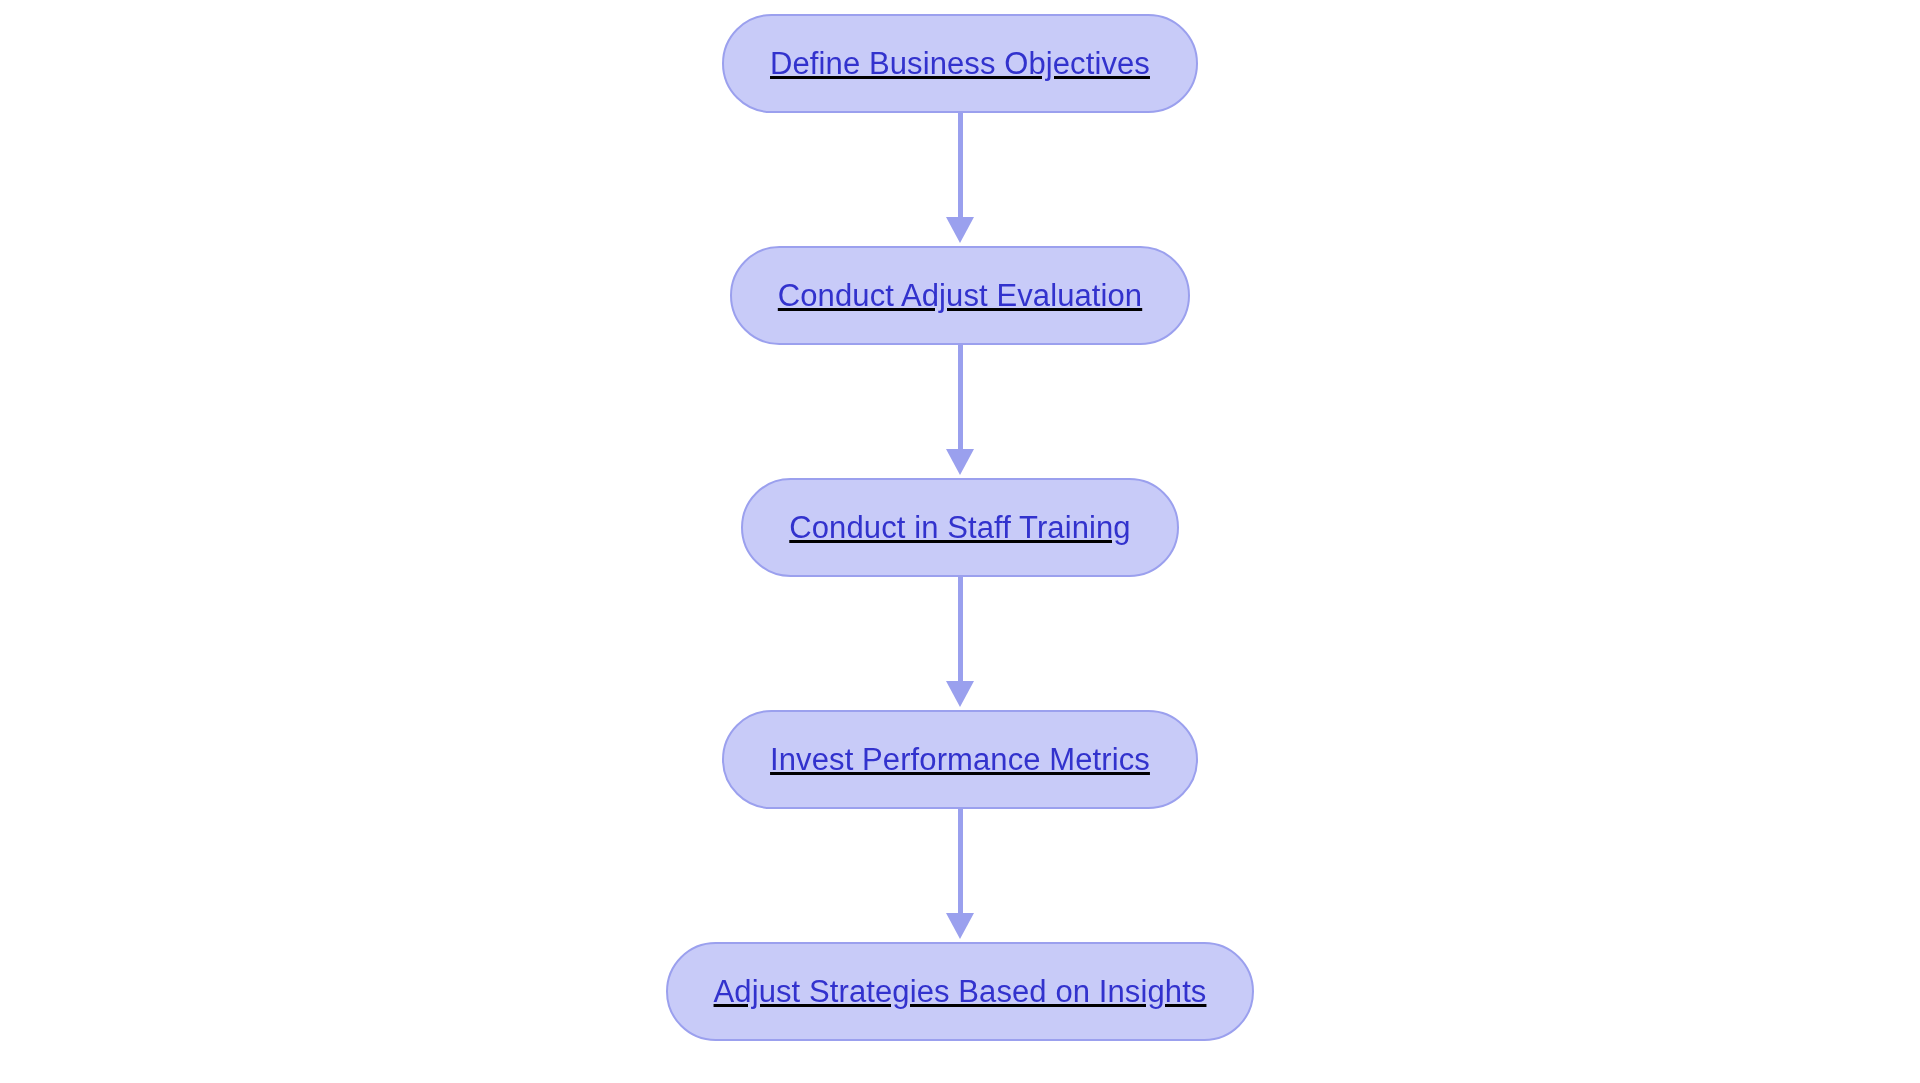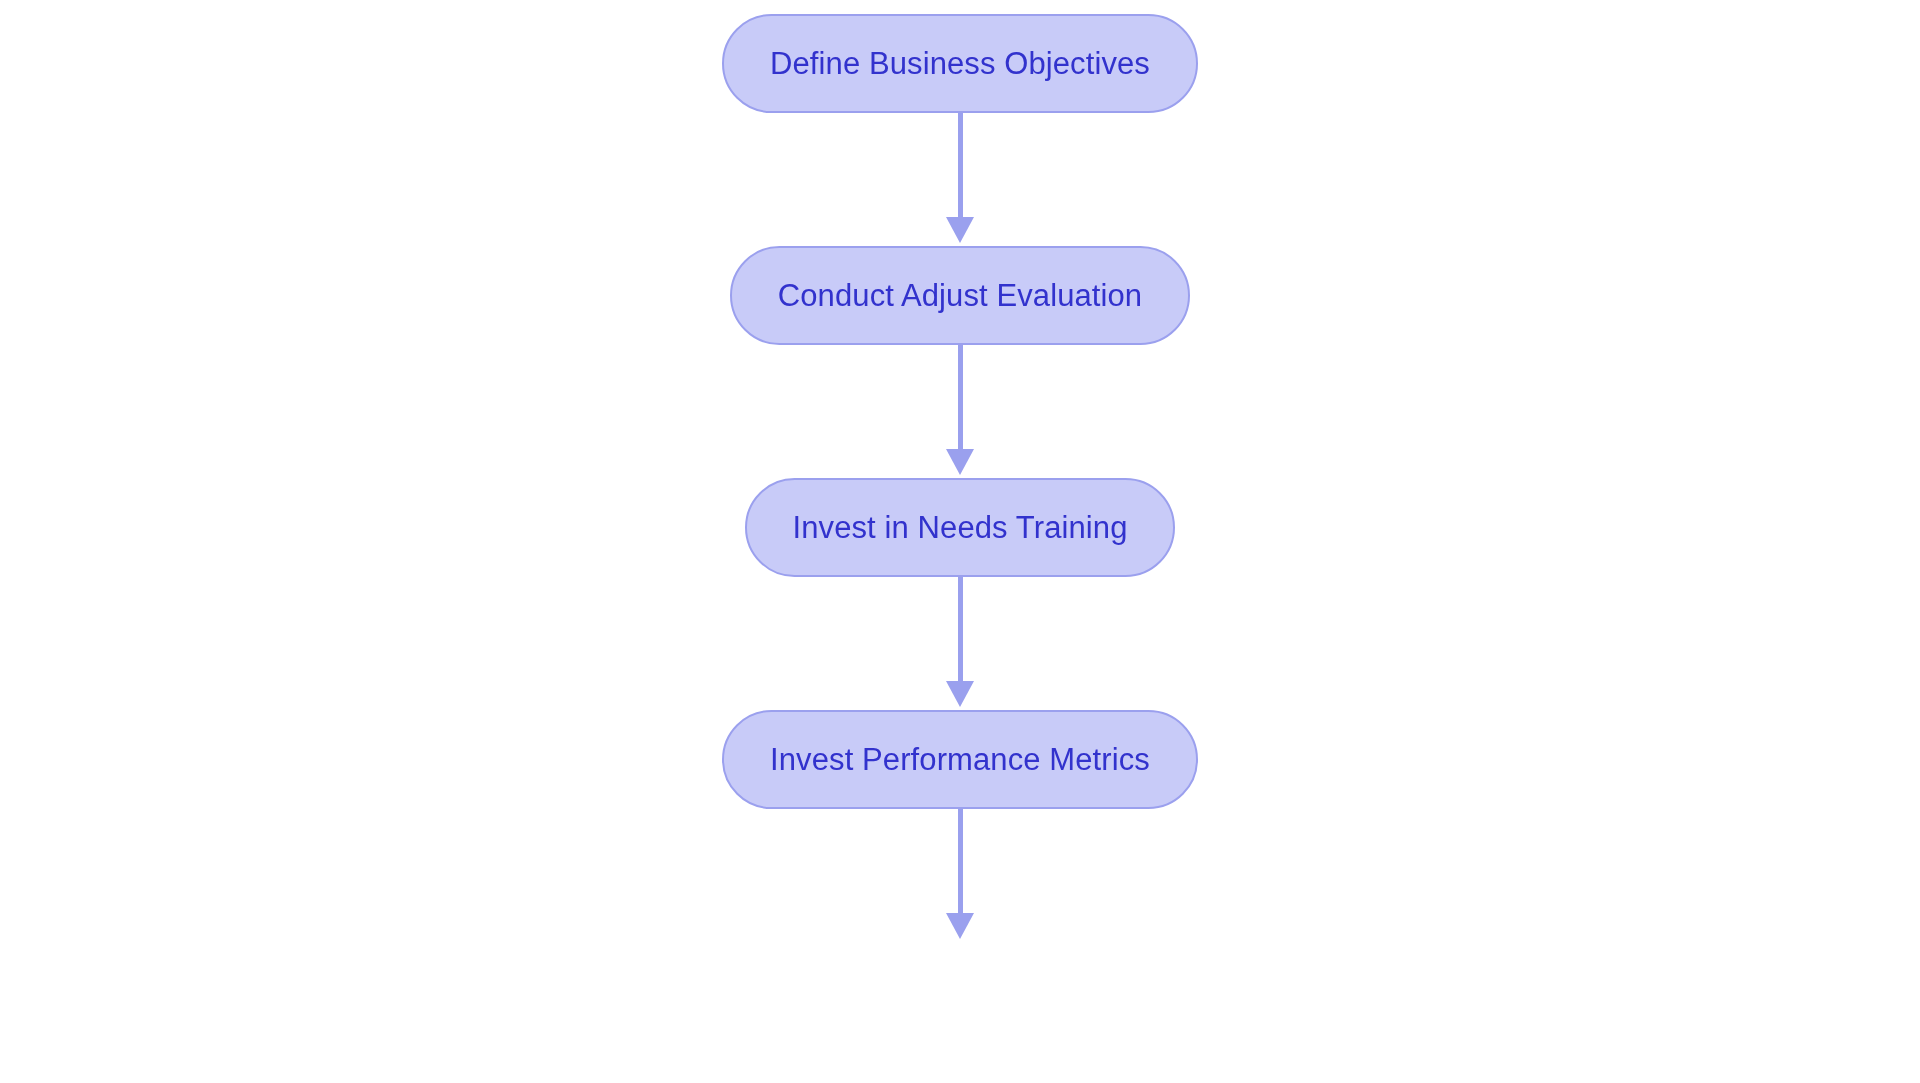"Define Business Objectives" .flow-node { text-decoration: none -> underline }
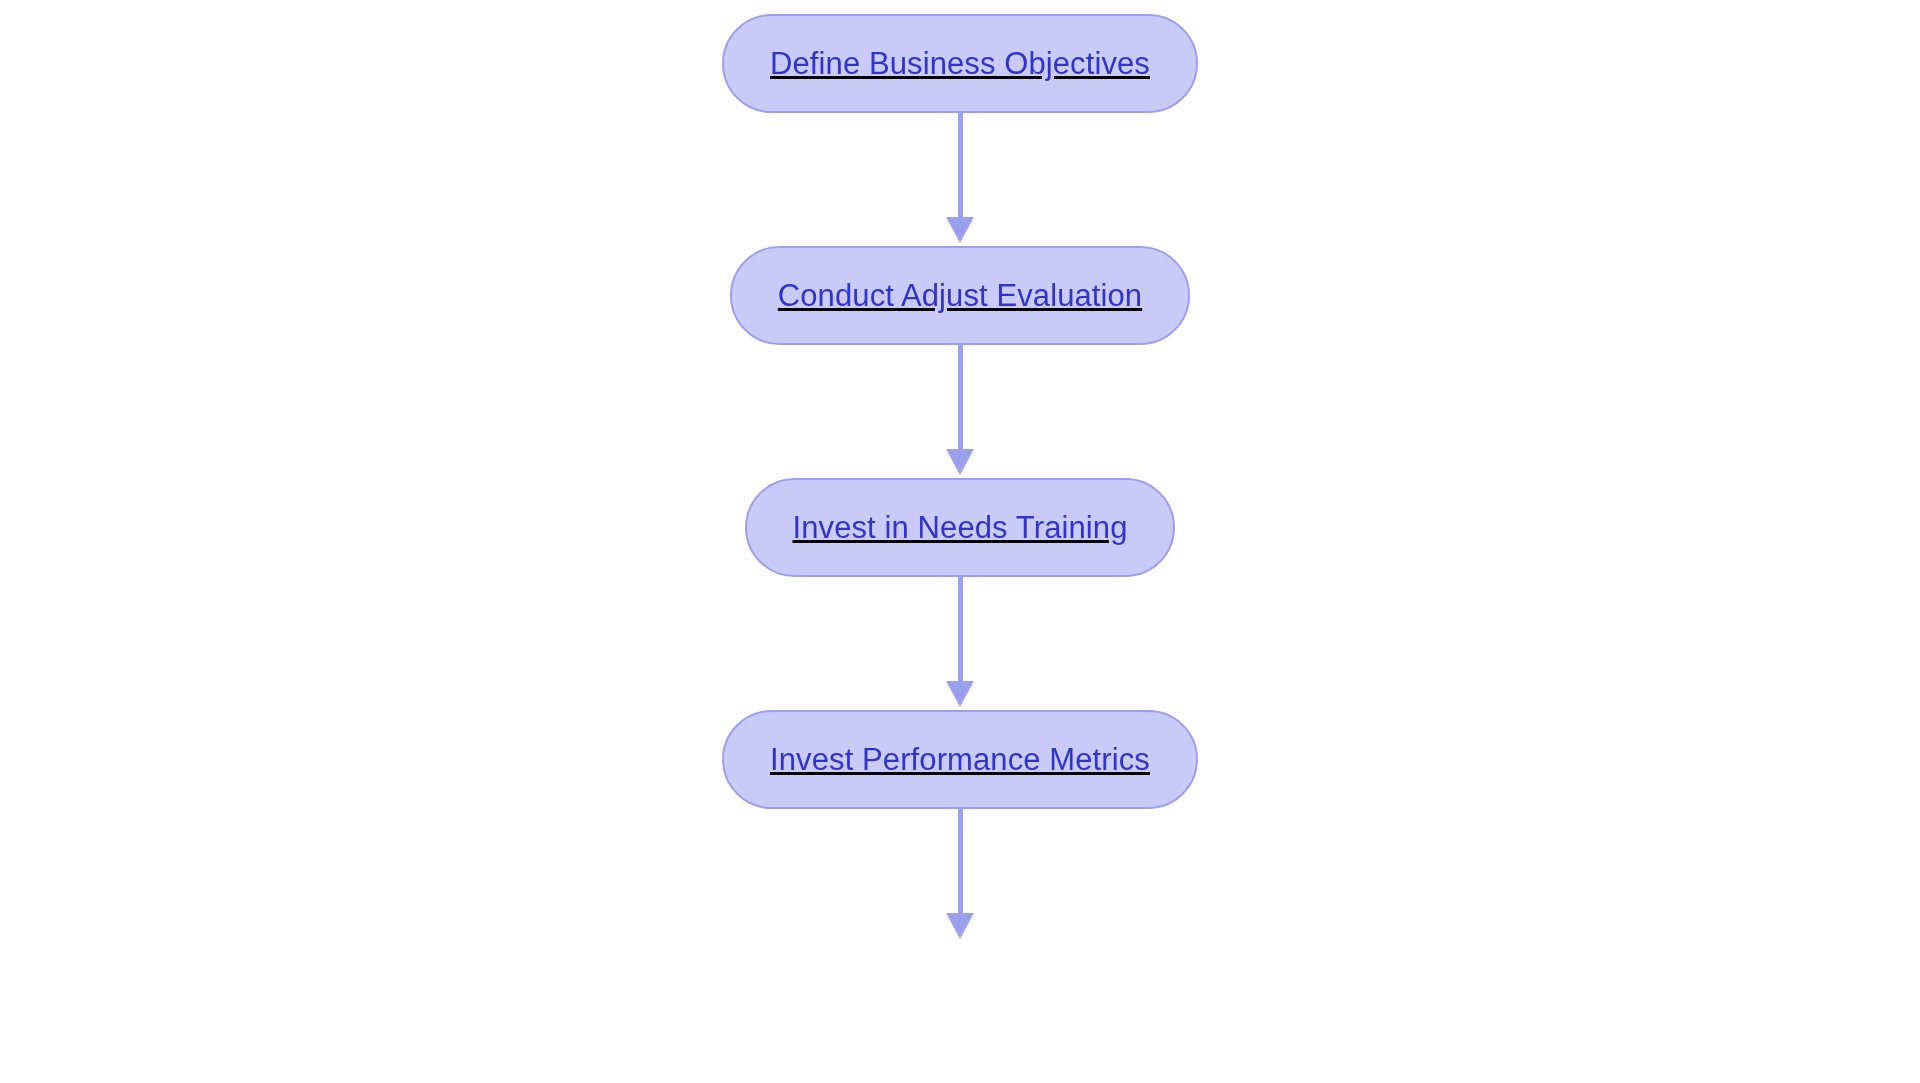"Invest in Needs Training" span.node-label { text: Invest in Needs -> Conduct in Staff }
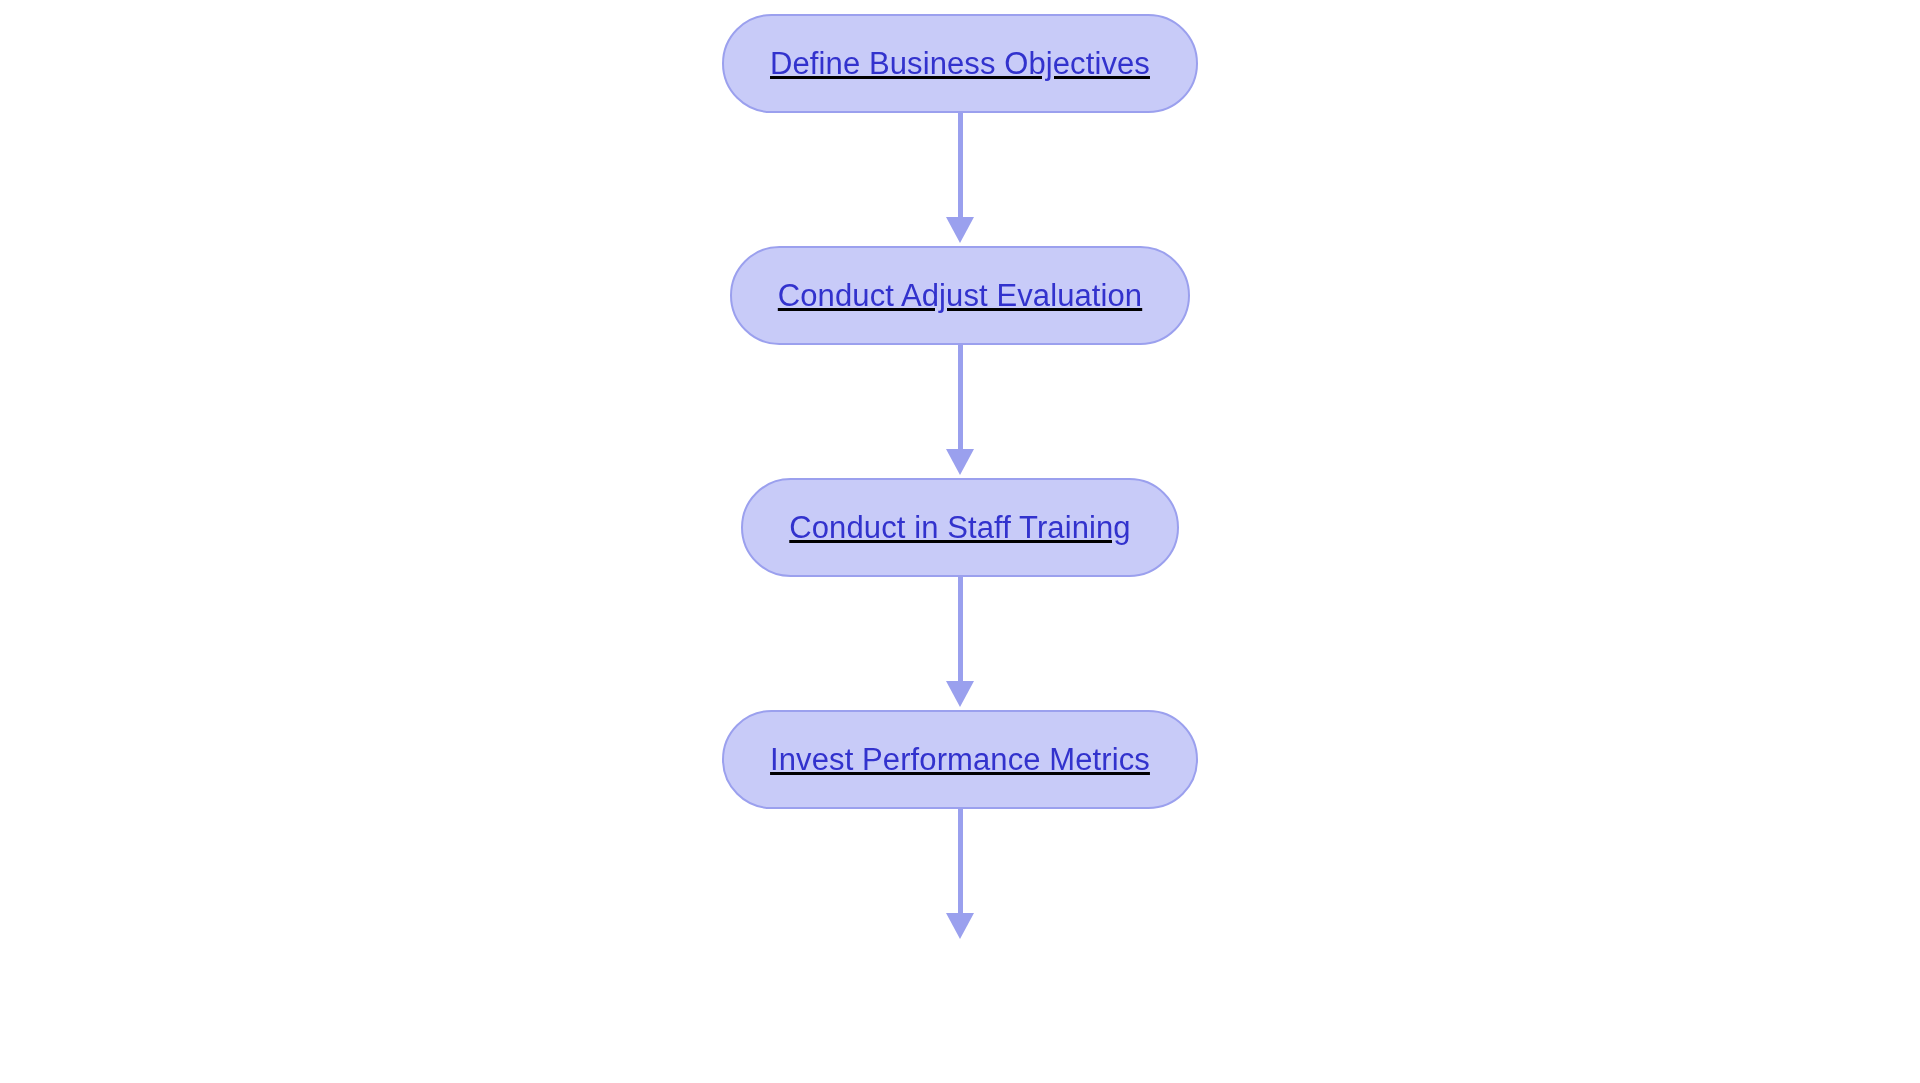"Adjust Strategies Based on Insights" div.flow-node { html: none -> <div> <span>Adjust Strategies Based on Insights</span> </div> }
